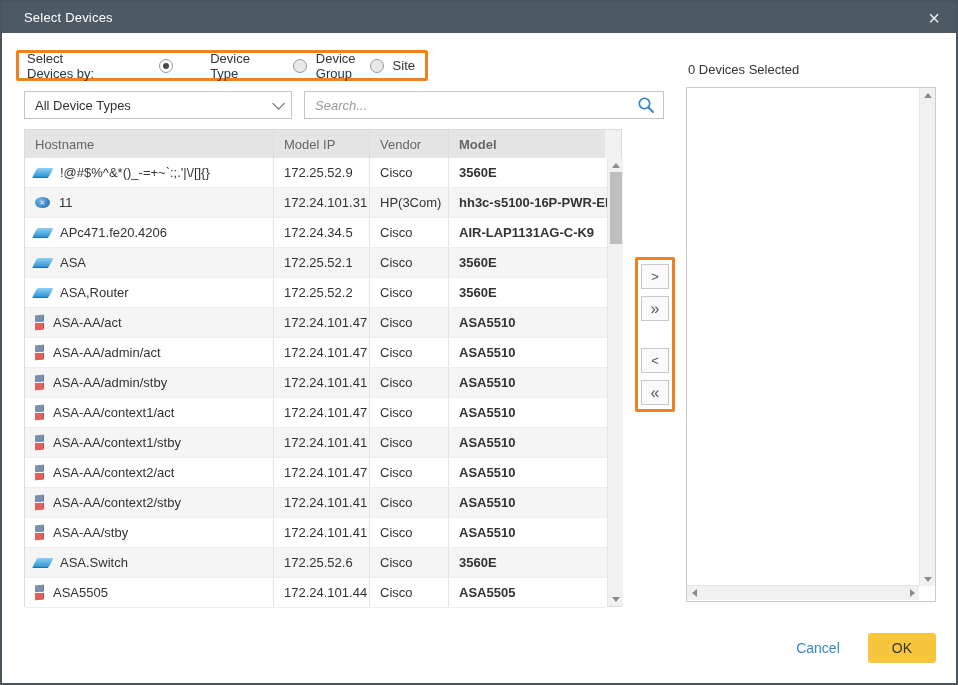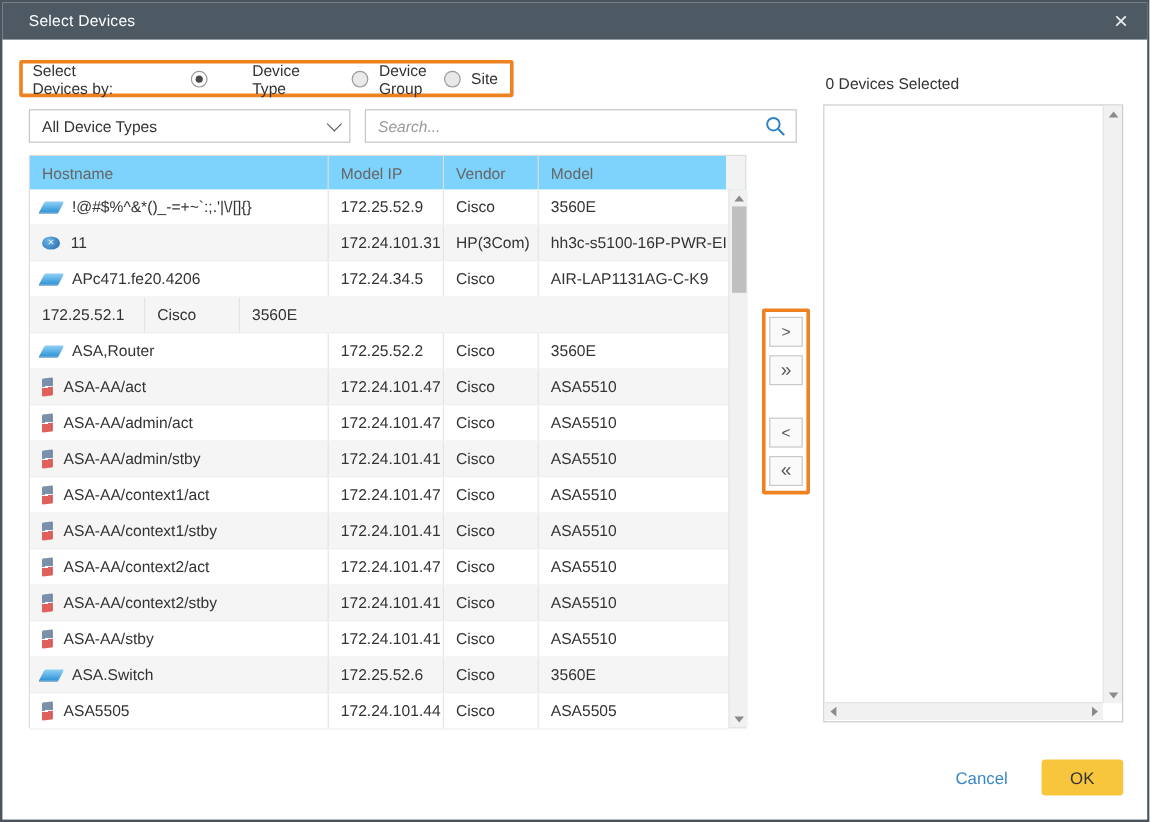"Hostname" .dt-header { background: #7dd3fc -> #e5e5e5 }
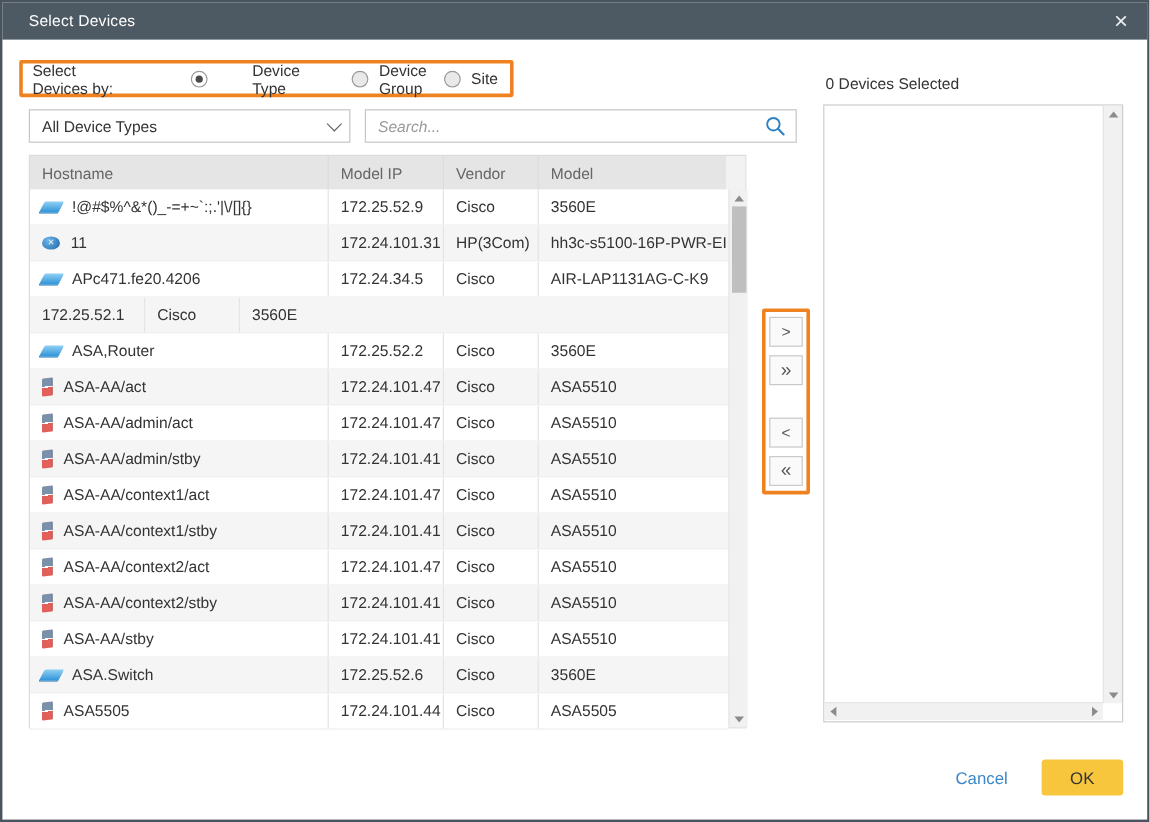"Model" .col-model { font-weight: none -> bold }
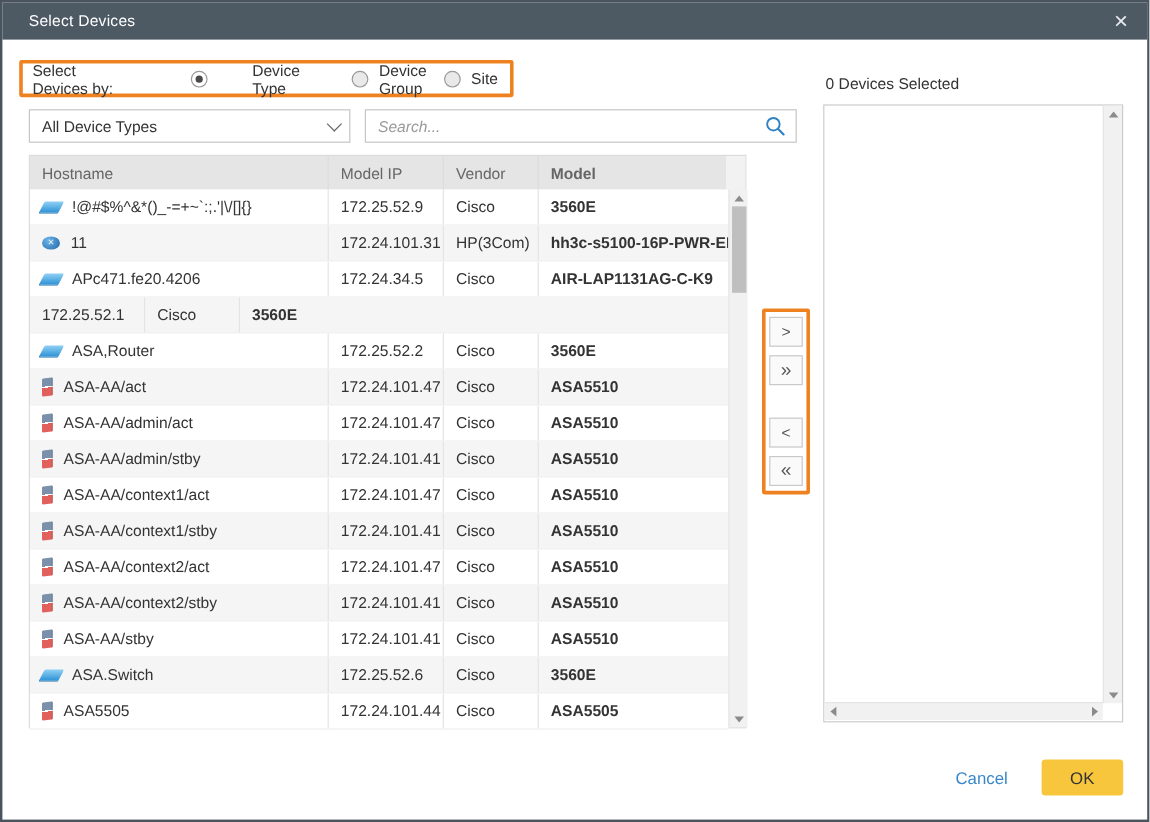"ASA" span.cell { html: none -> <span> <span></span> <span>ASA</span> </span> }
